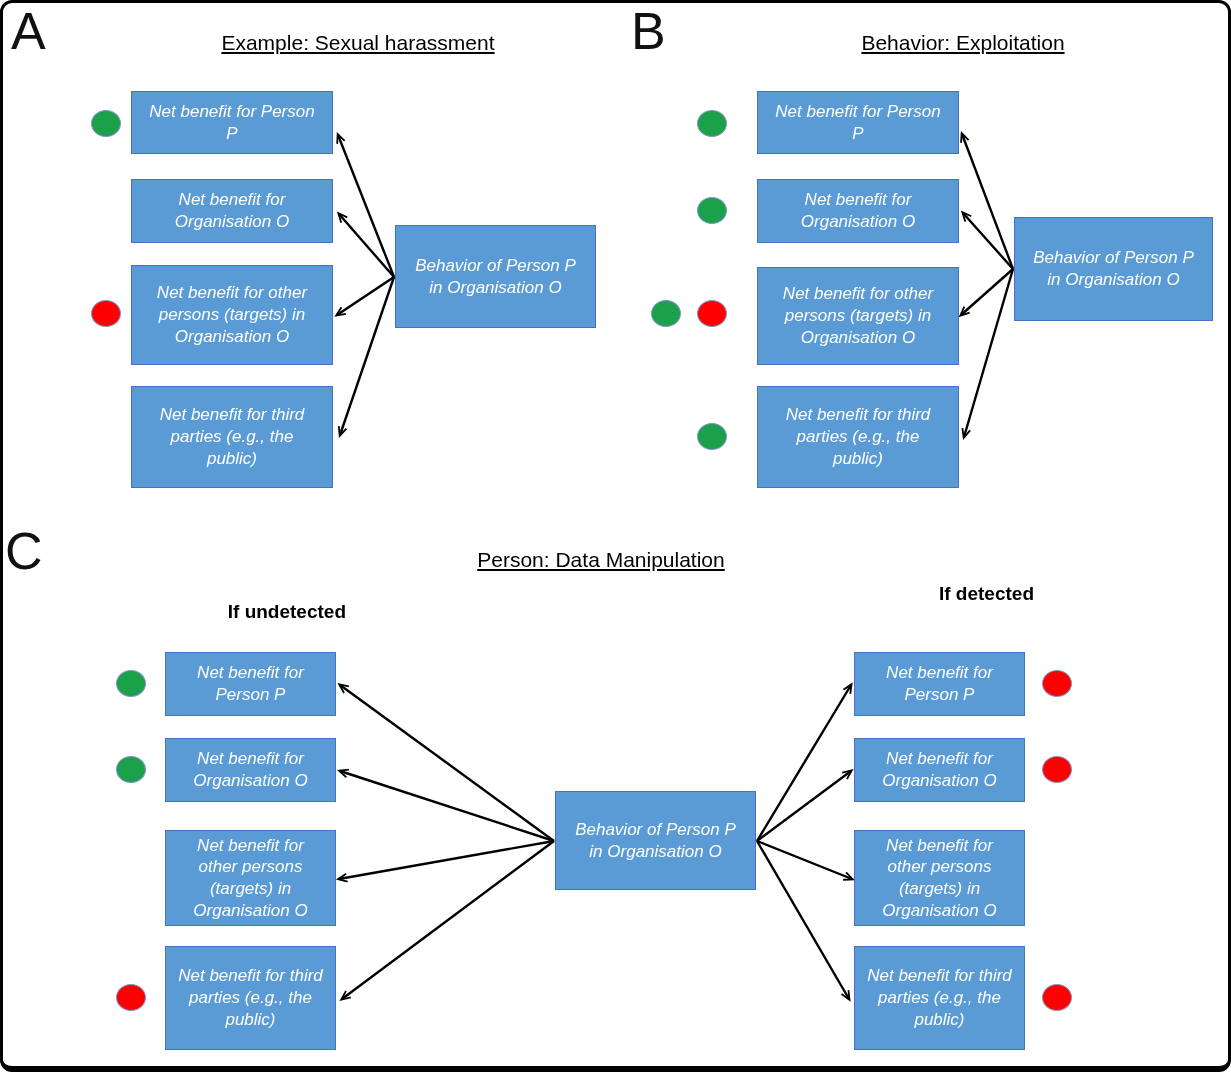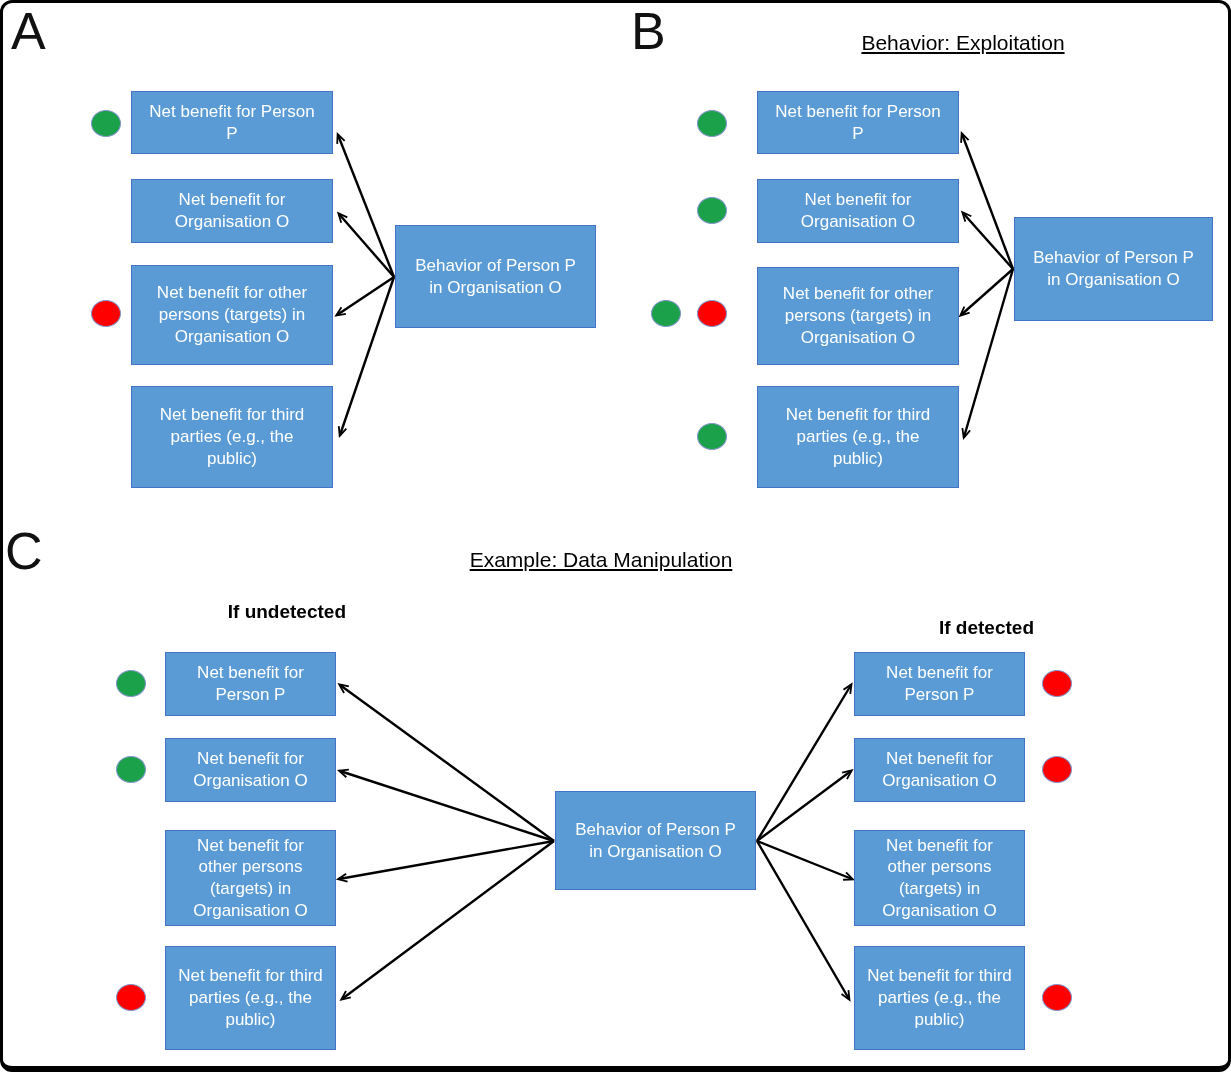"Example: Sexual harassment" div.panel-title { html: none -> <div>Example: Sexual harassment</div> }
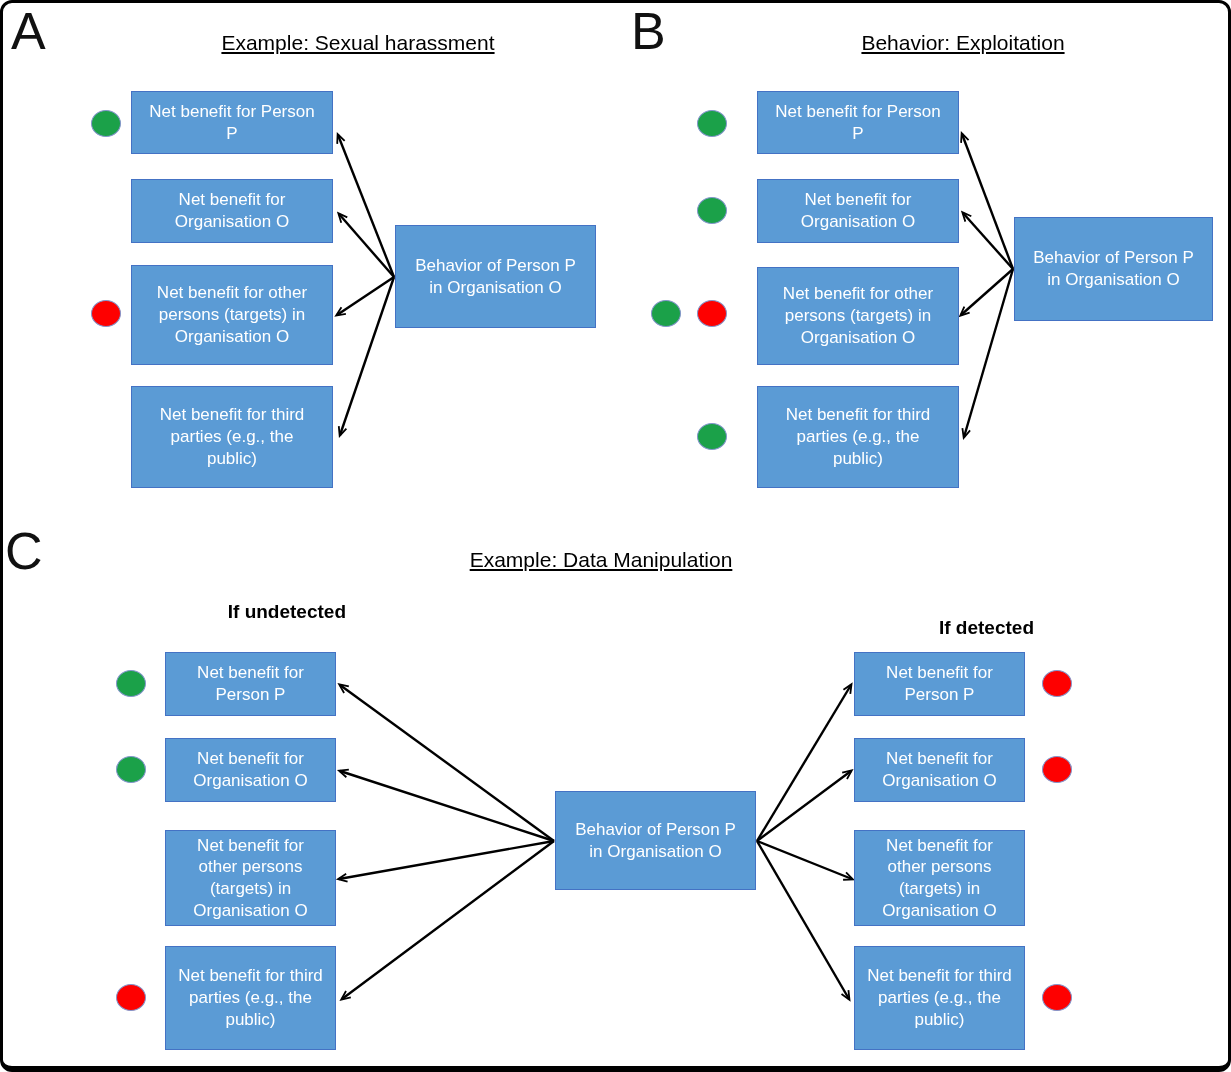"Net benefit for Person P" .node { font-style: none -> italic }
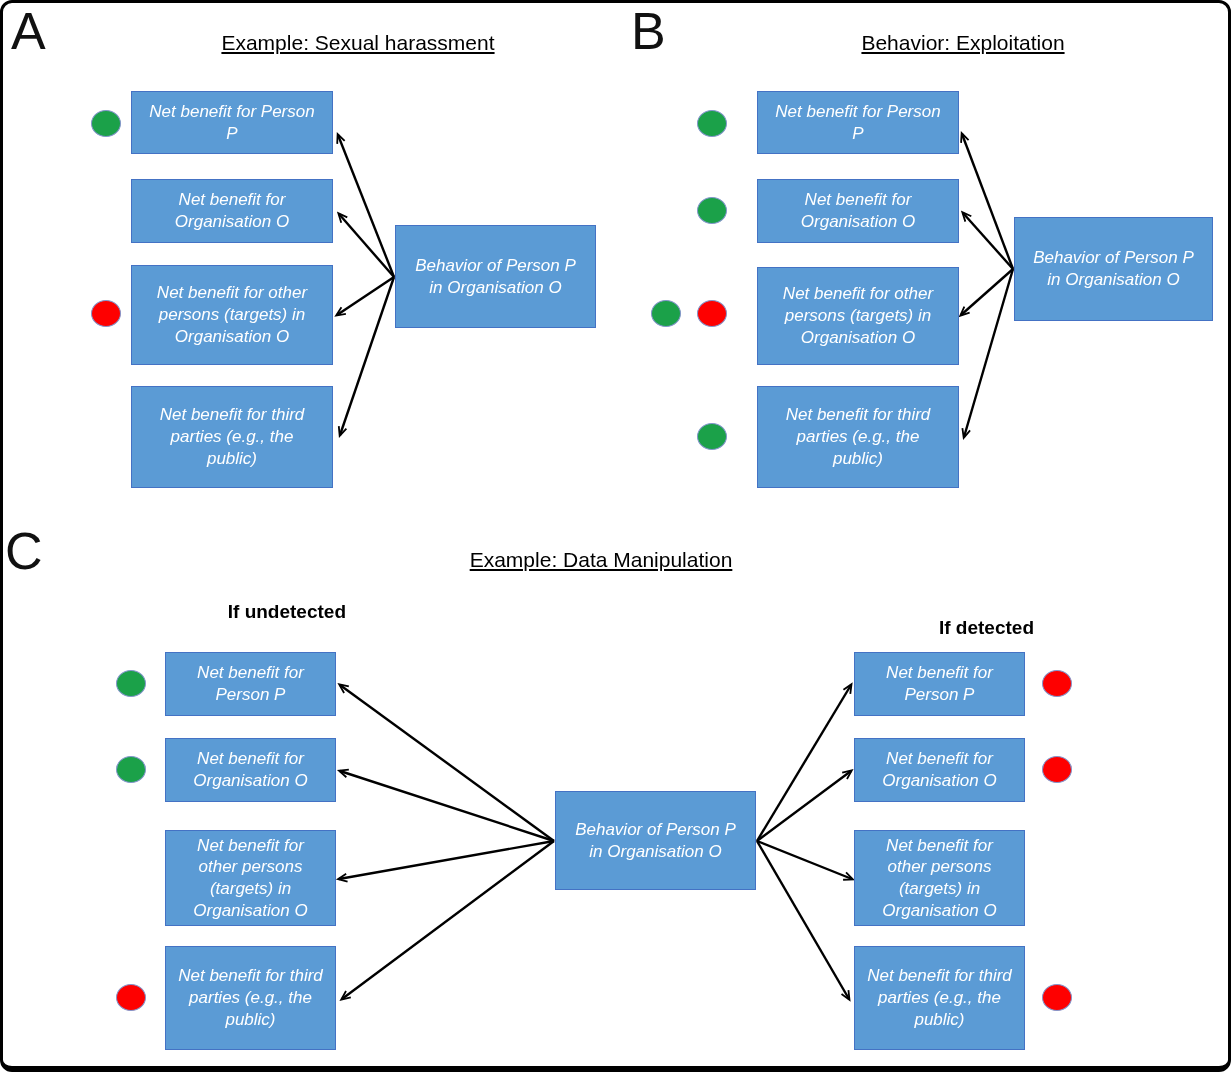"Example: Data Manipulation" div.panel-title { text: Example -> Person }
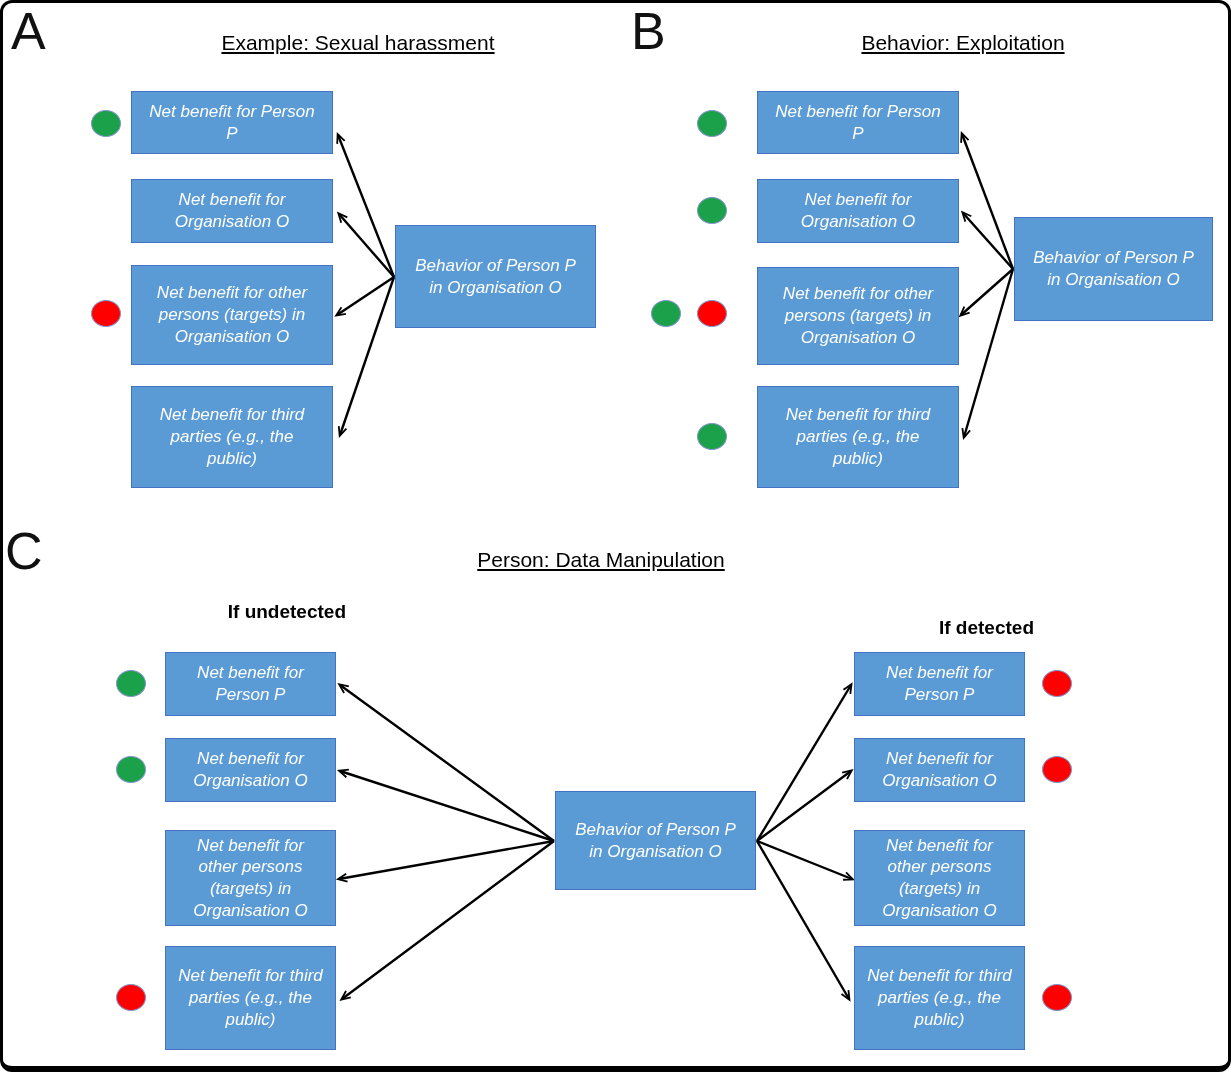"If detected" .pc-header-right { top: 614px -> 580px }
